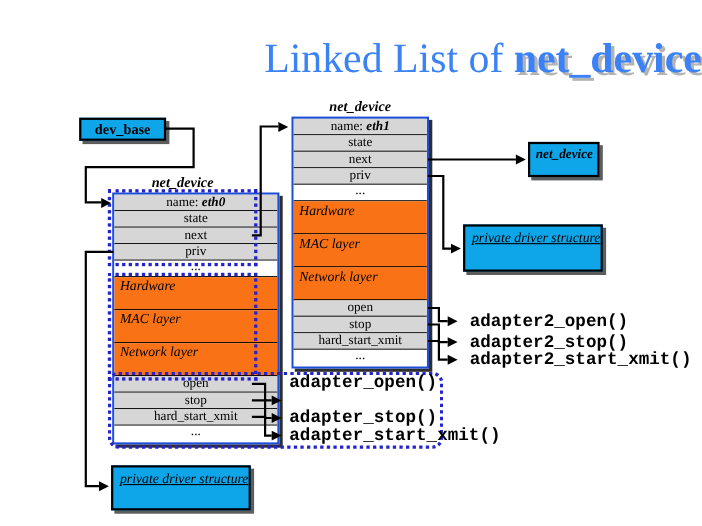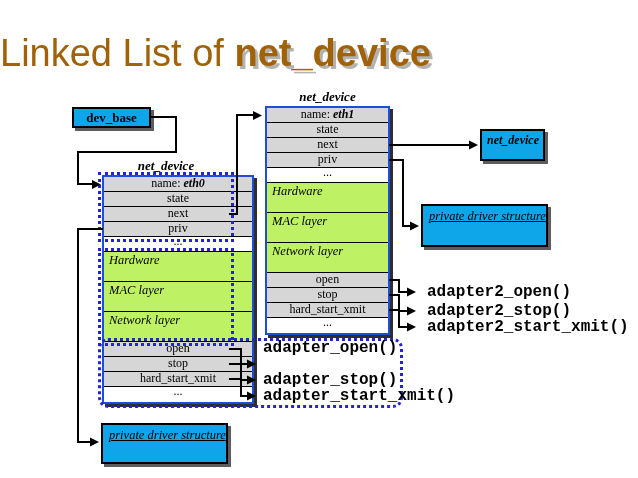"Linked List of net_device" .title { color: #a16207 -> #3b82f6; font-family: Liberation Sans, sans-serif -> Liberation Serif, serif; text-align: left -> right }
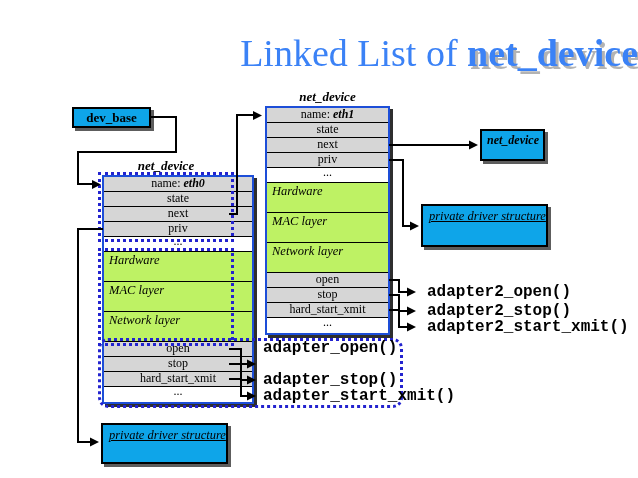"Hardware" .trow.section { background: #bef264 -> #f97316 }
